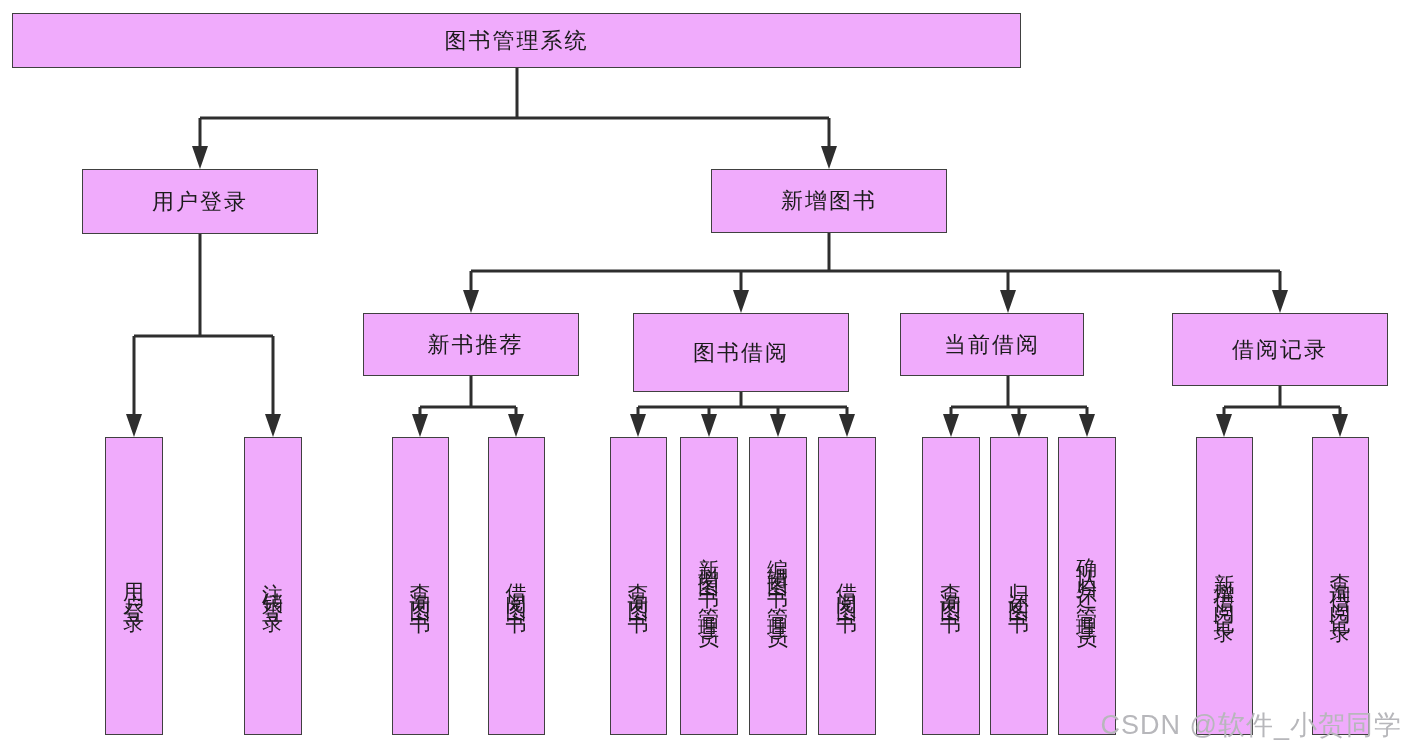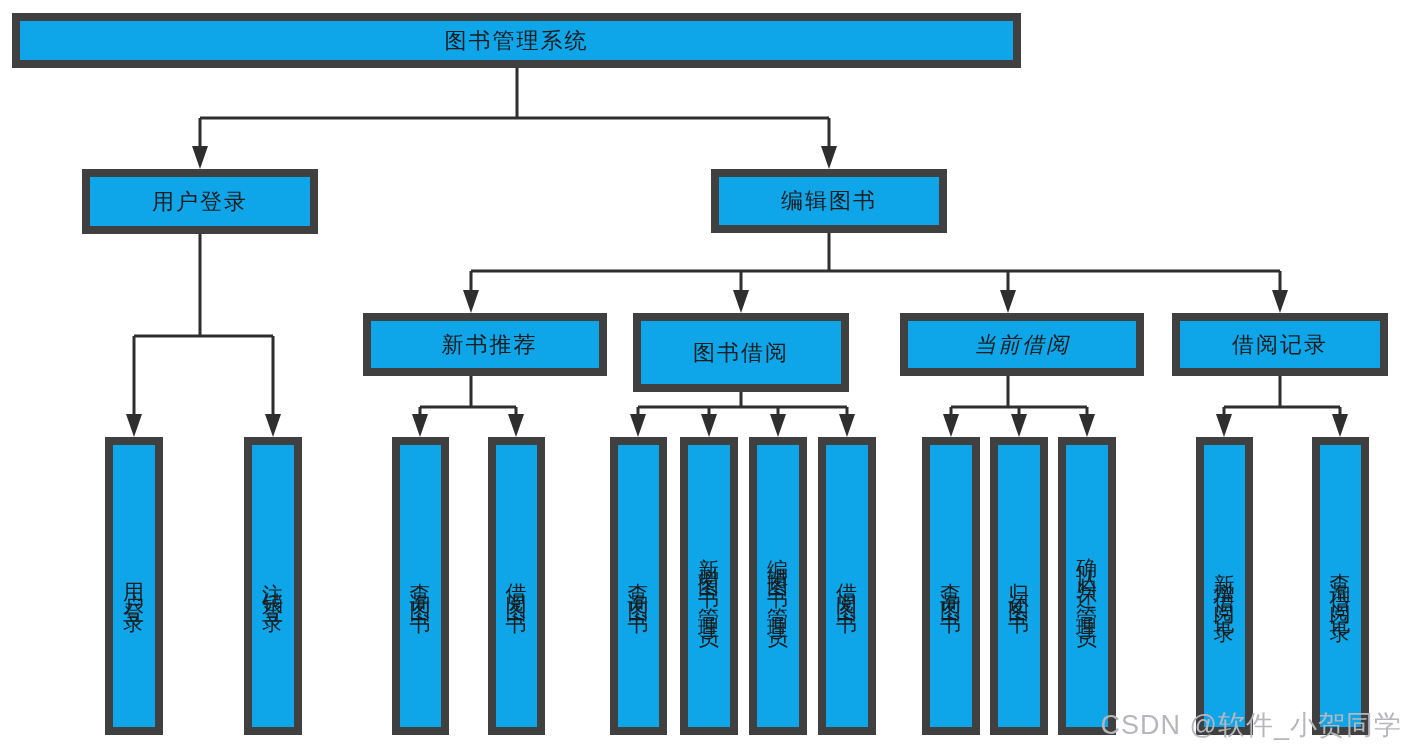"图书管理系统" .node { background: #0ea5e9 -> #f0abfc; border: 8px solid #404040 -> 1px solid #404040 }
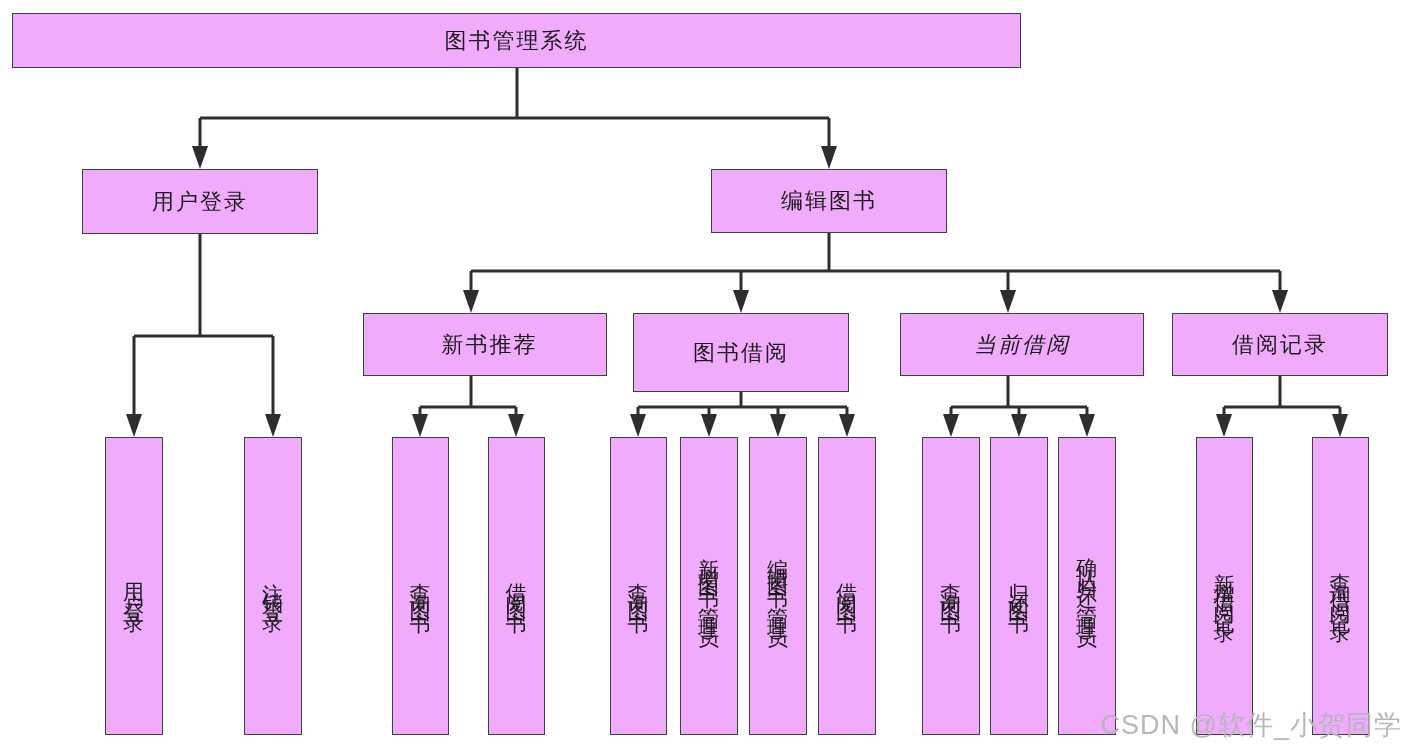"编辑图书" div.node { text: 编辑 -> 新增 }
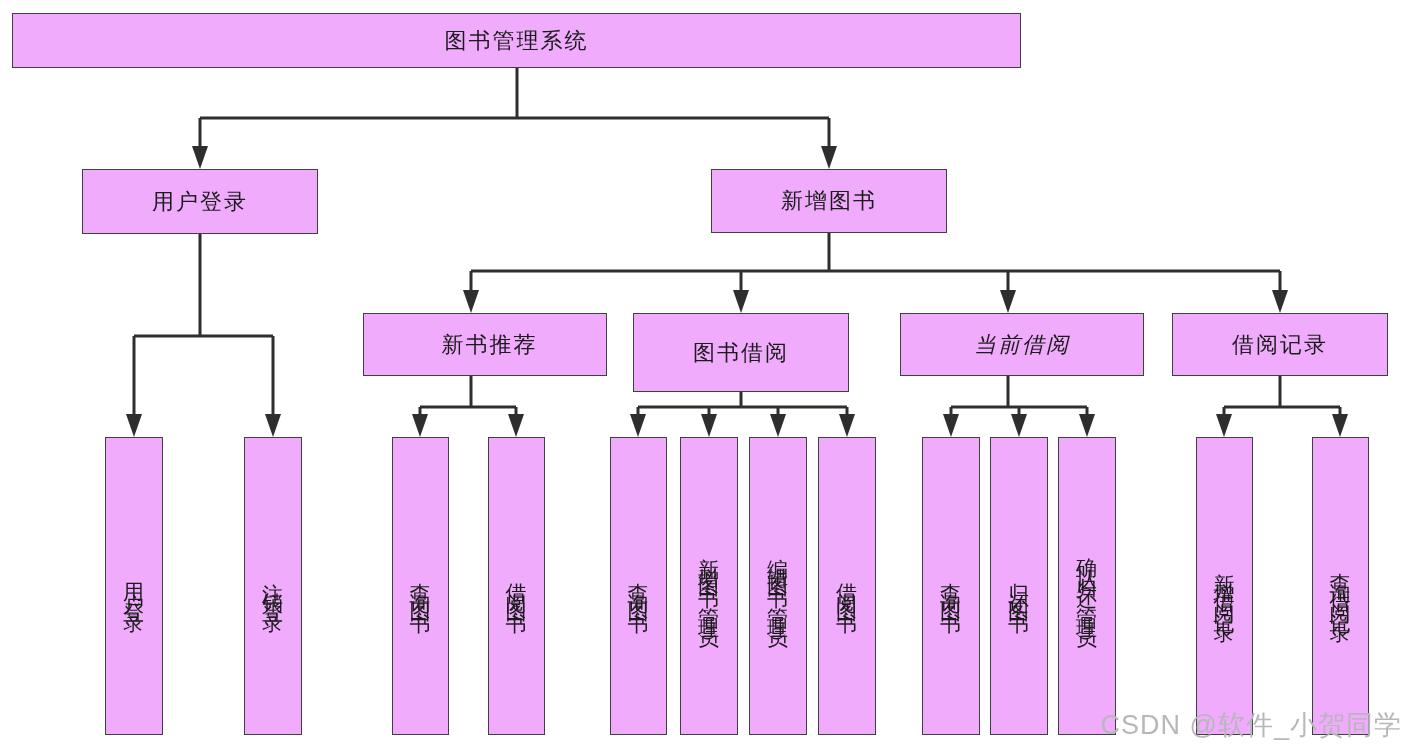"新书推荐" div.node { width: 244px -> 216px }
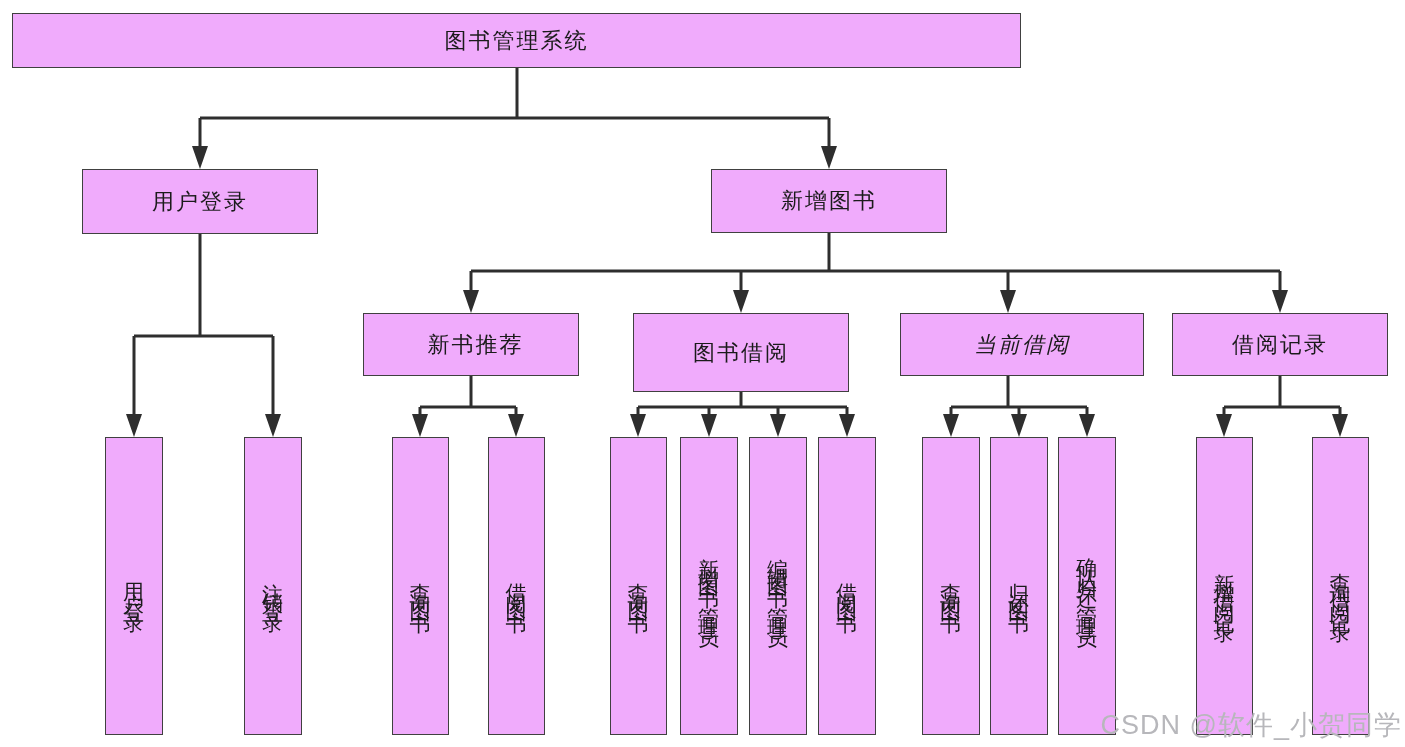"当前借阅" div.node { font-style: italic -> none; width: 244px -> 184px }
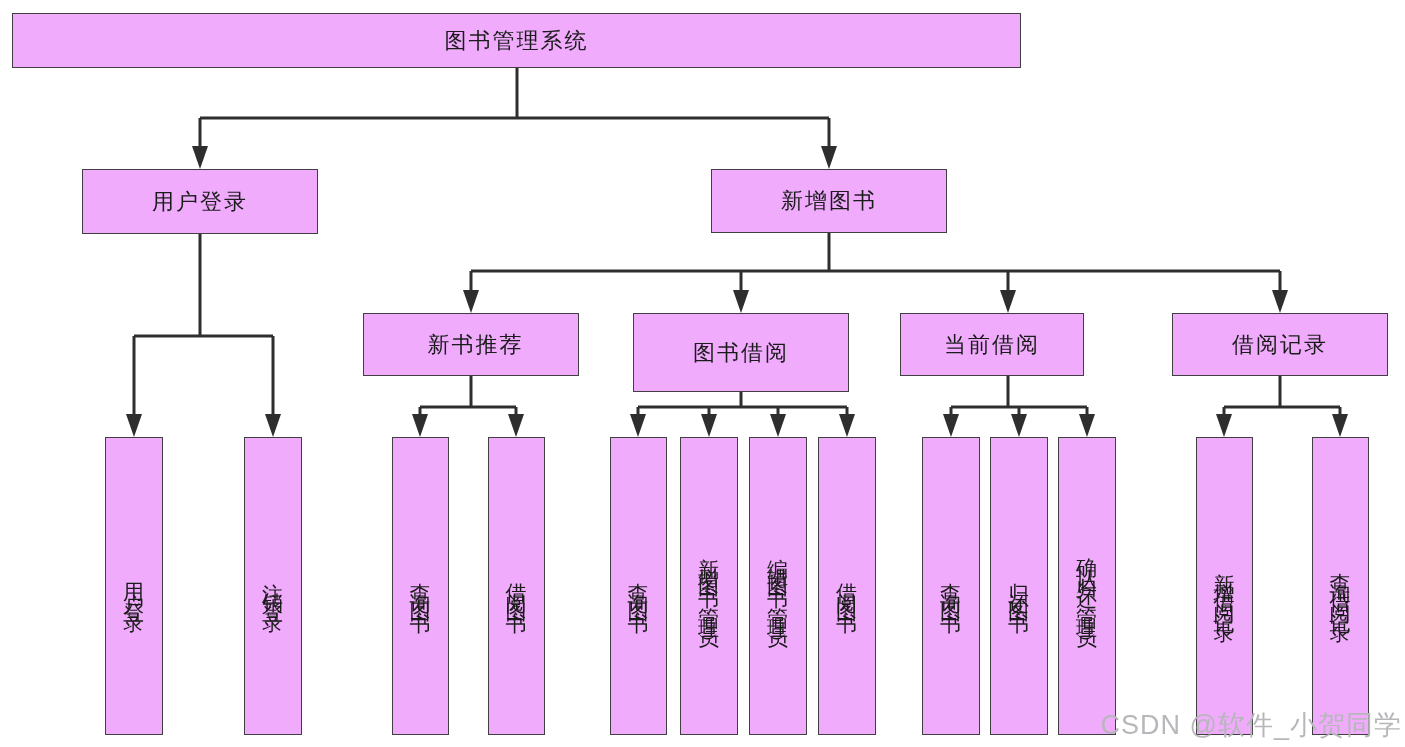"借阅记录" div.node { height: 63px -> 73px }
